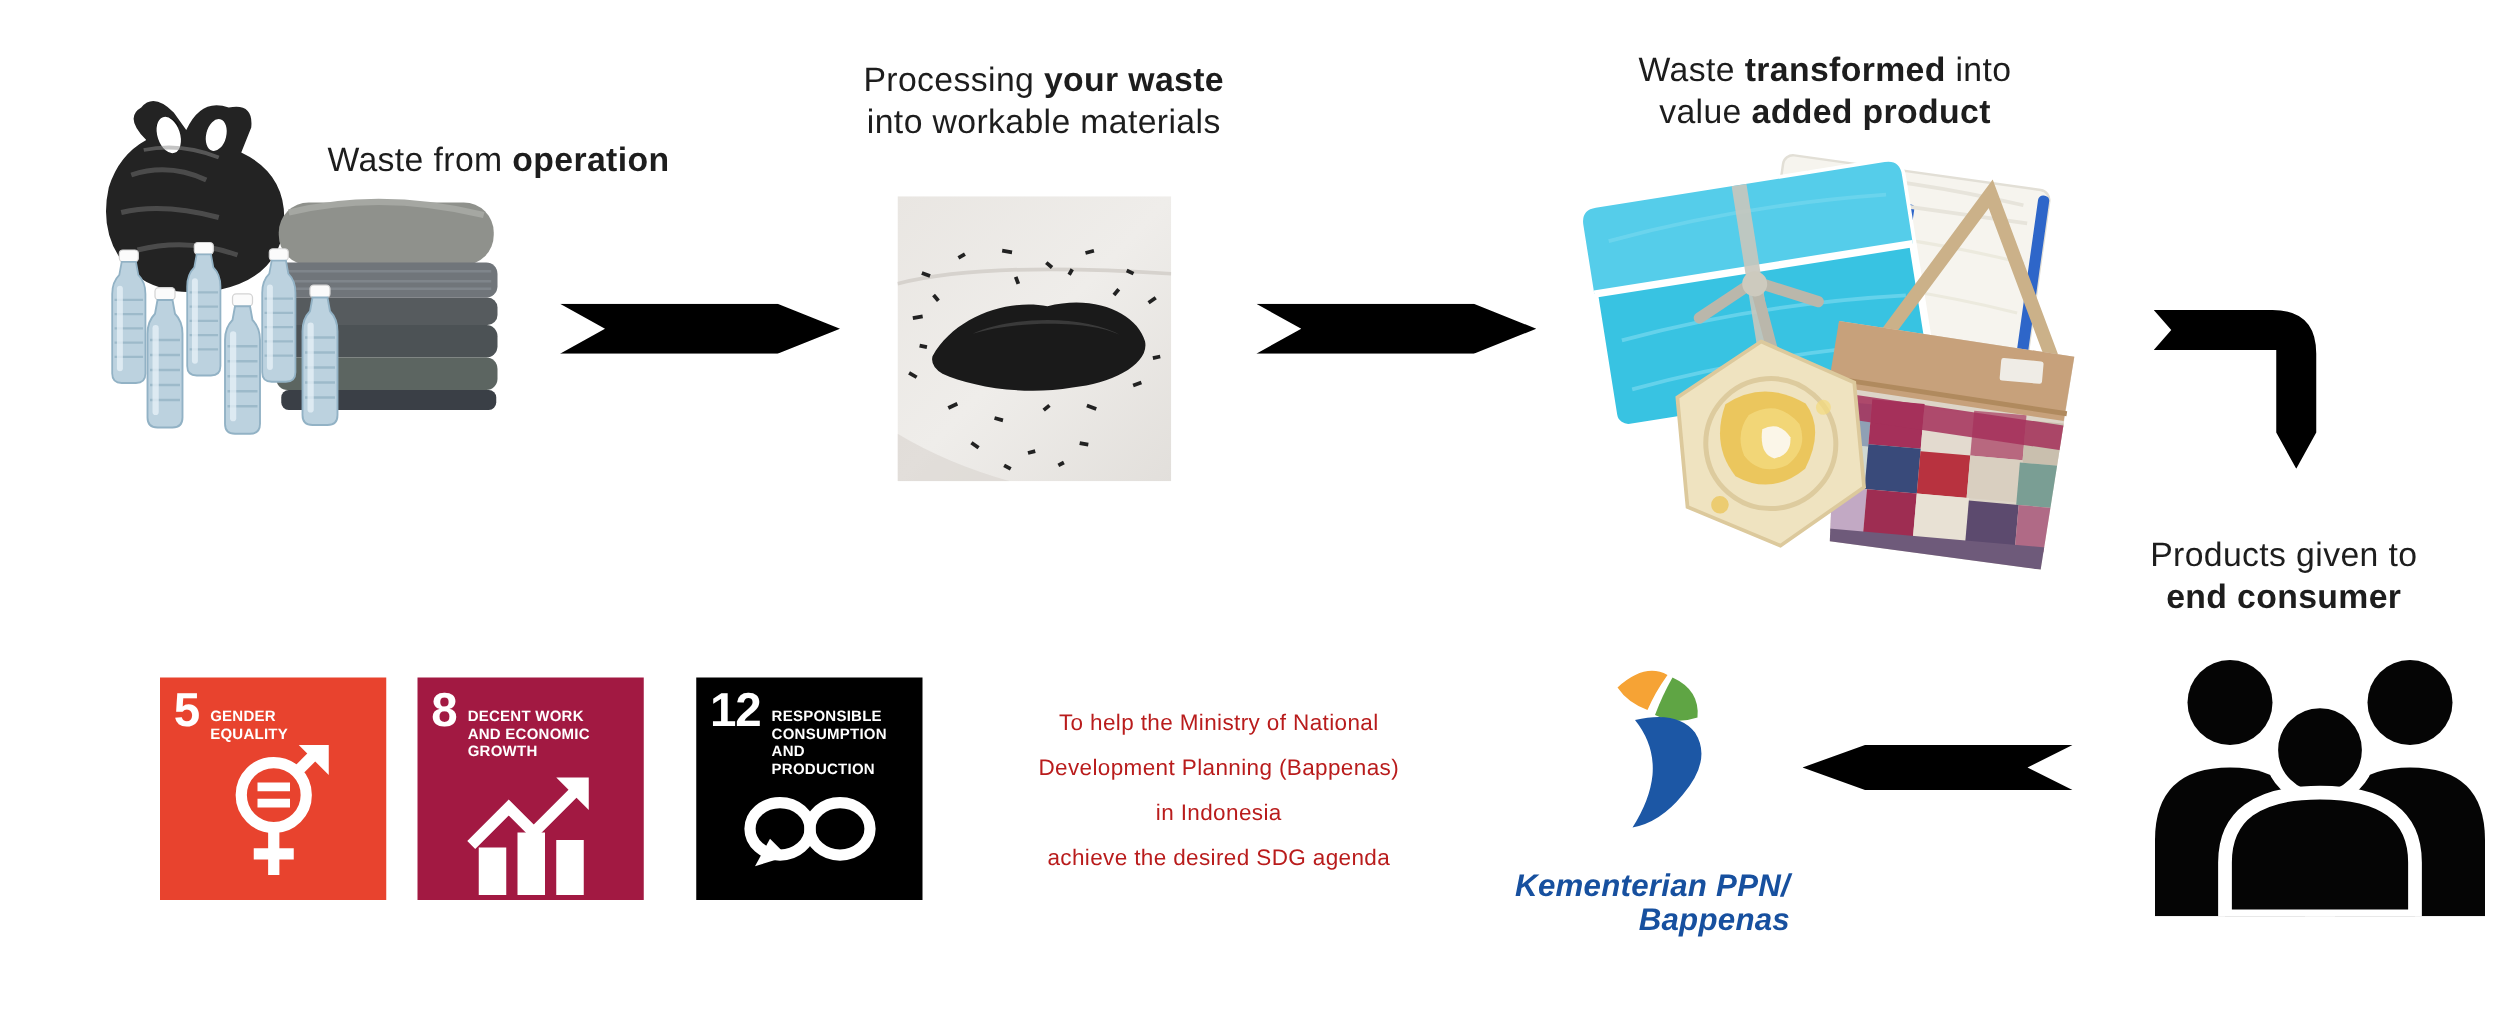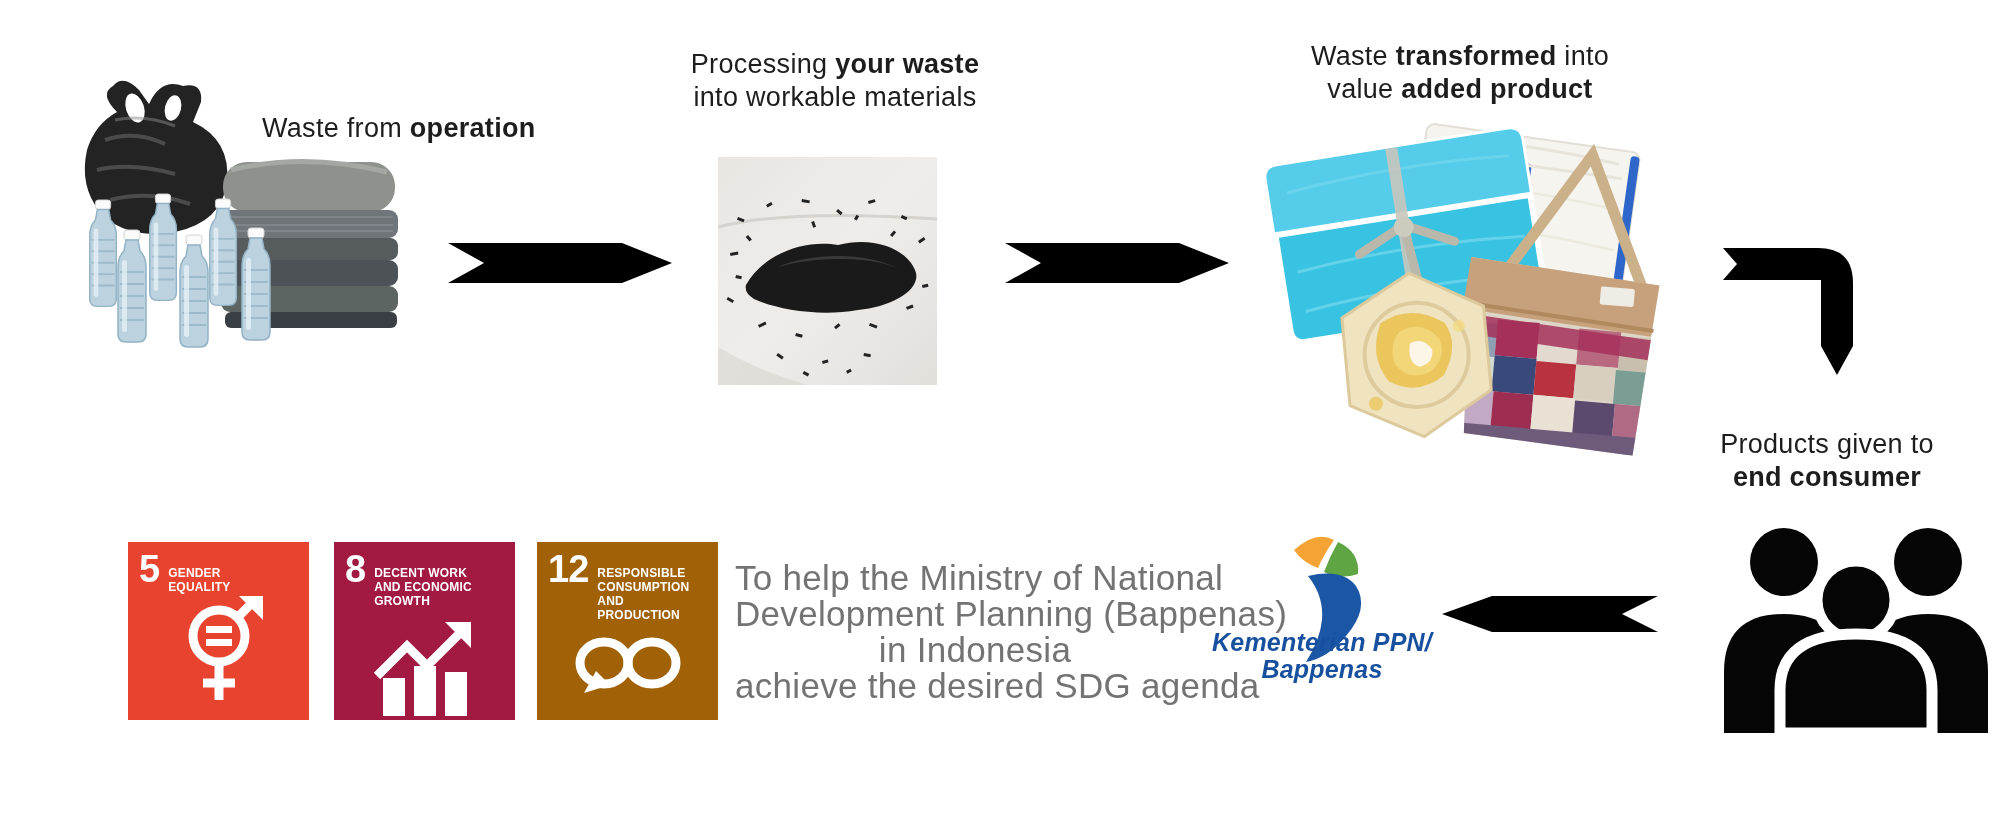"12" div.sdg-tile { background: #a16207 -> #000000; left: 409px -> 429px }
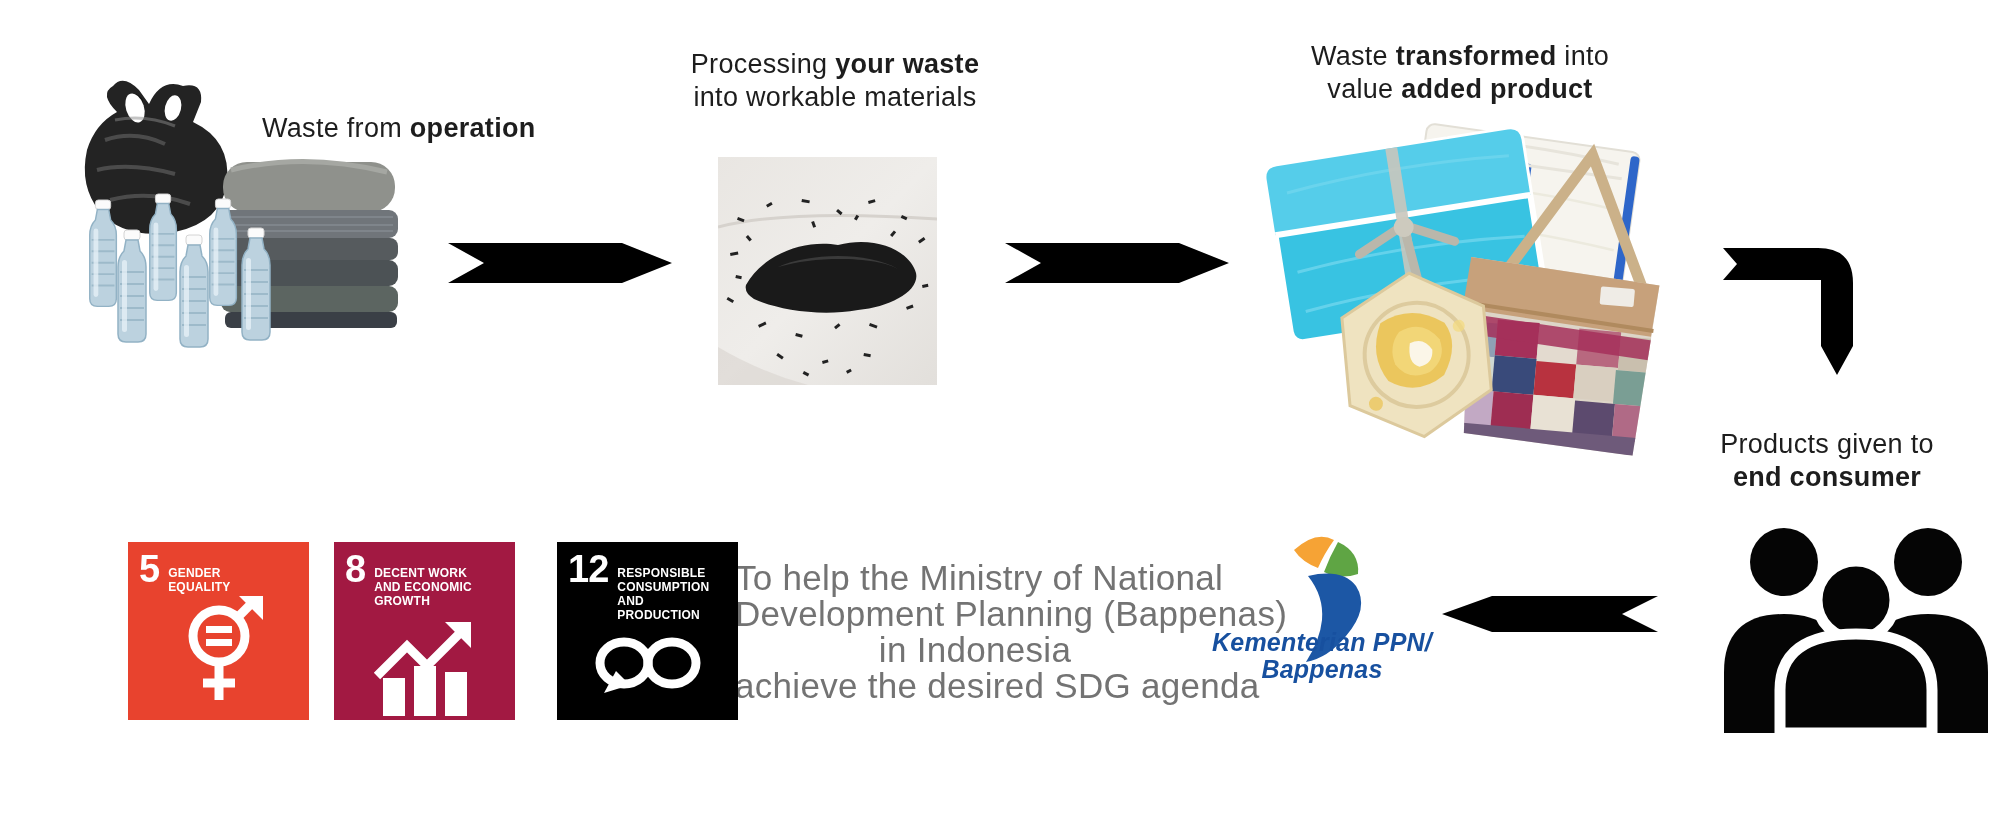"To help the Ministry of" .mission { color: #737373 -> #b91c1c; font-size: 35px -> 18px }
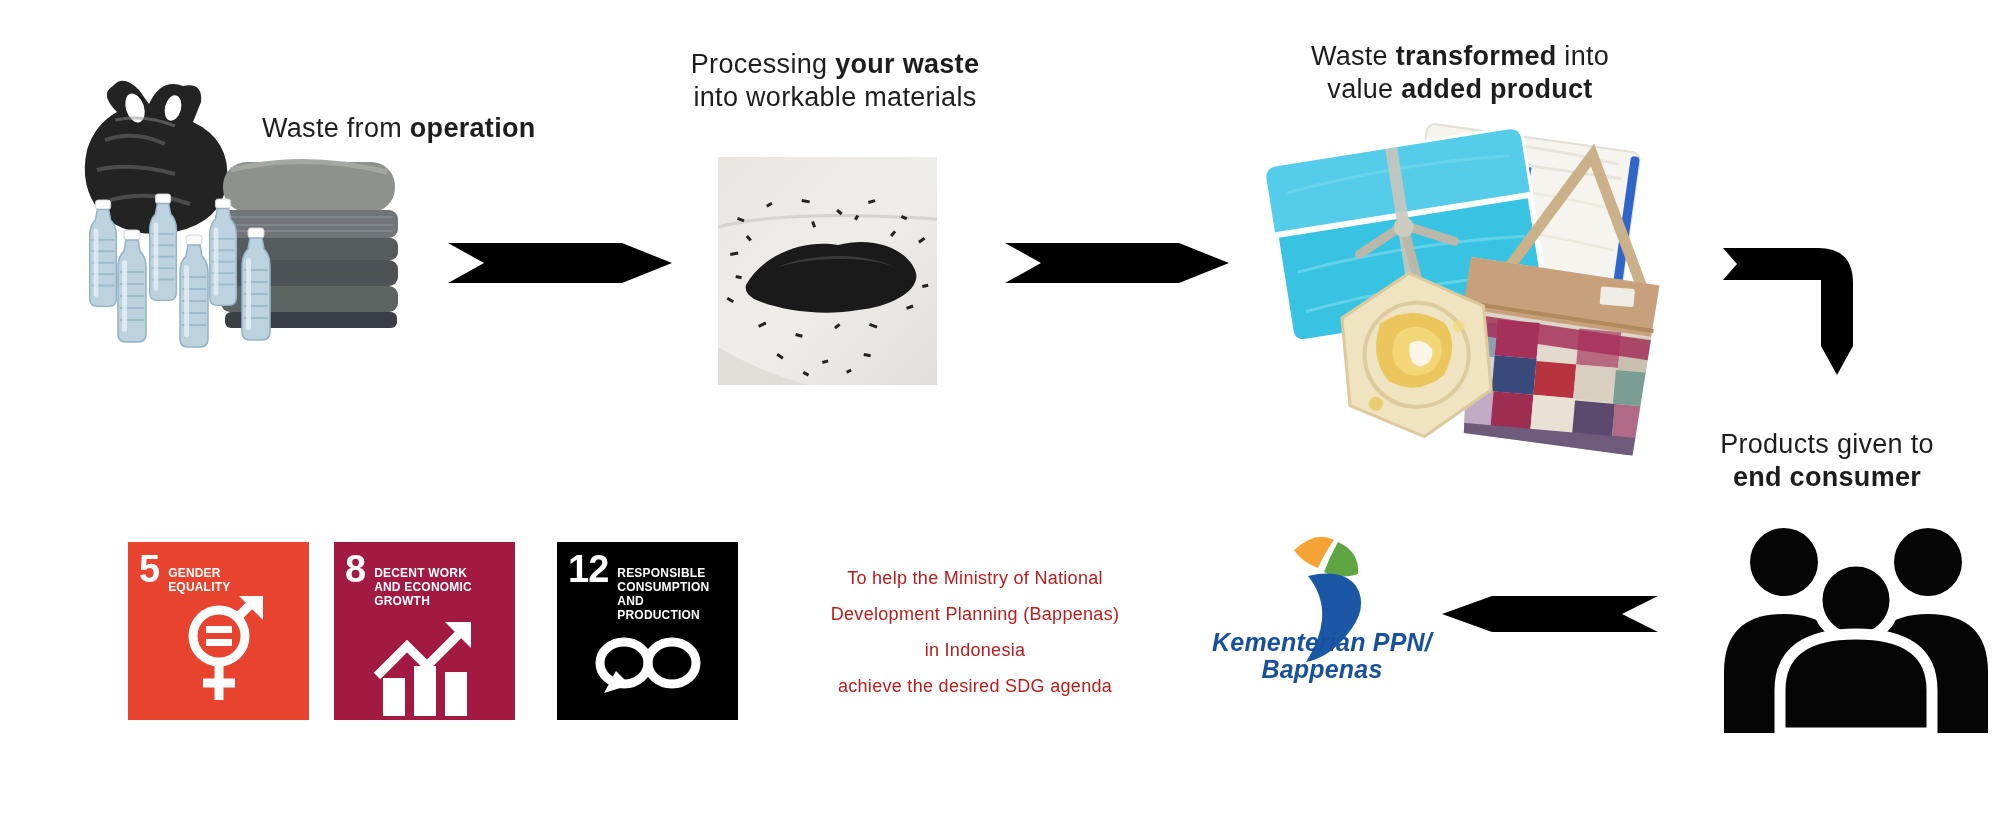"Kementerian PPN/" div.abs { text-align: none -> right; top: 629px -> 696px }
